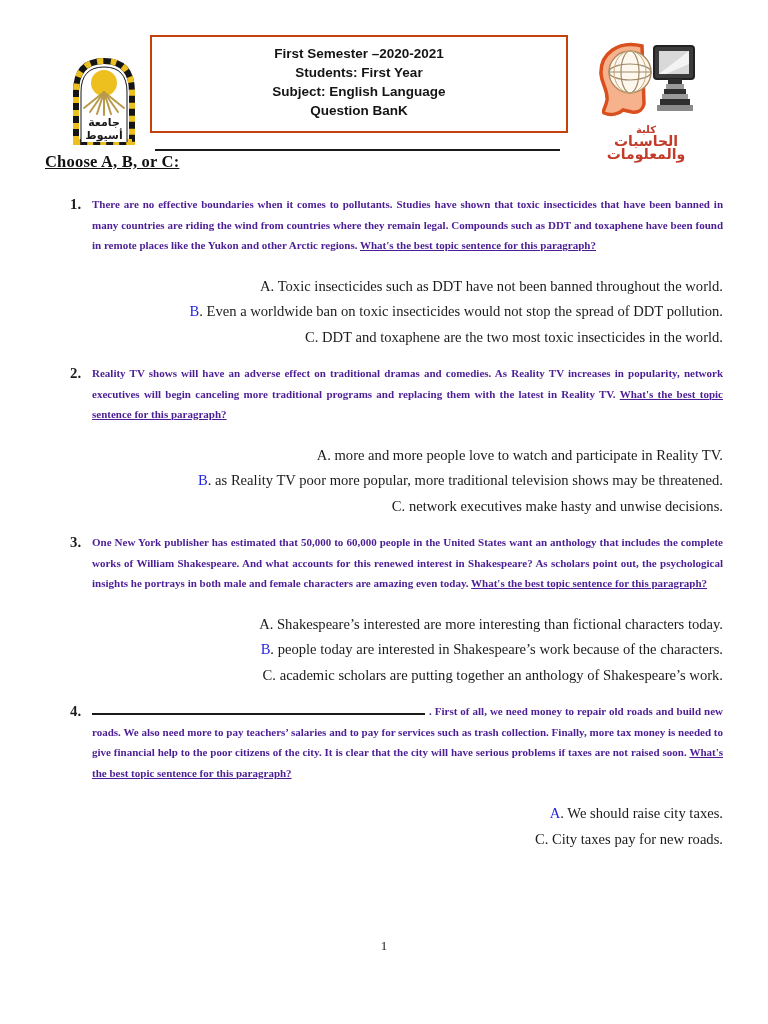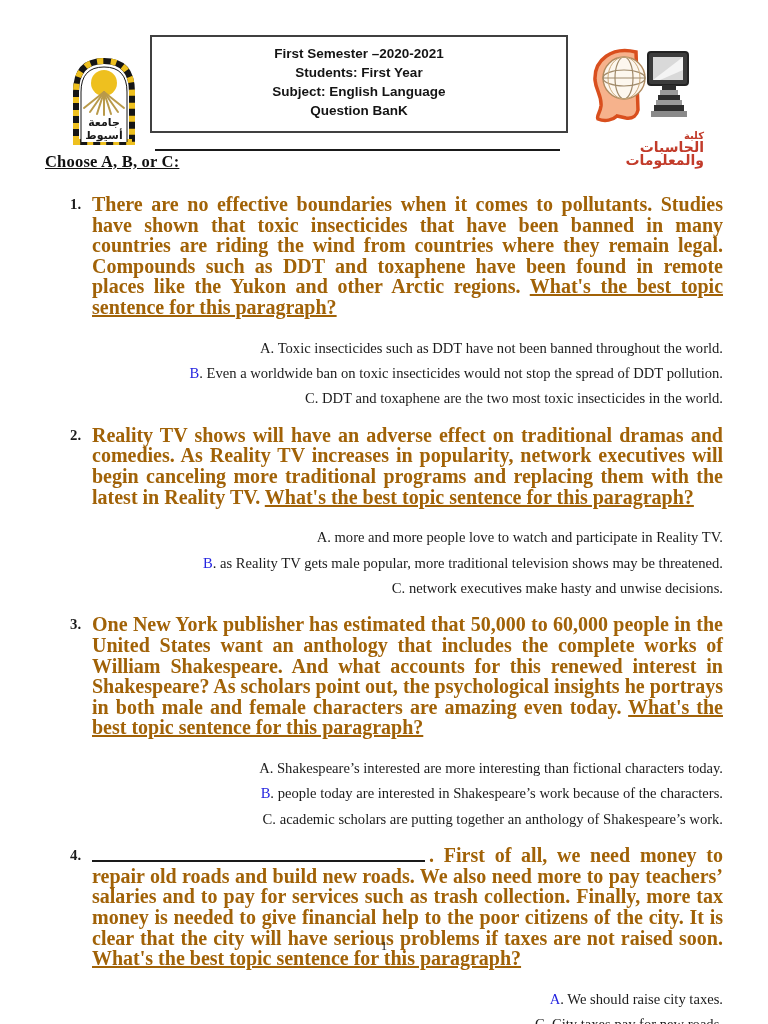"First Semester –2020-2021" .header-box { border: 2px solid #404040 -> 2px solid #c2410c }
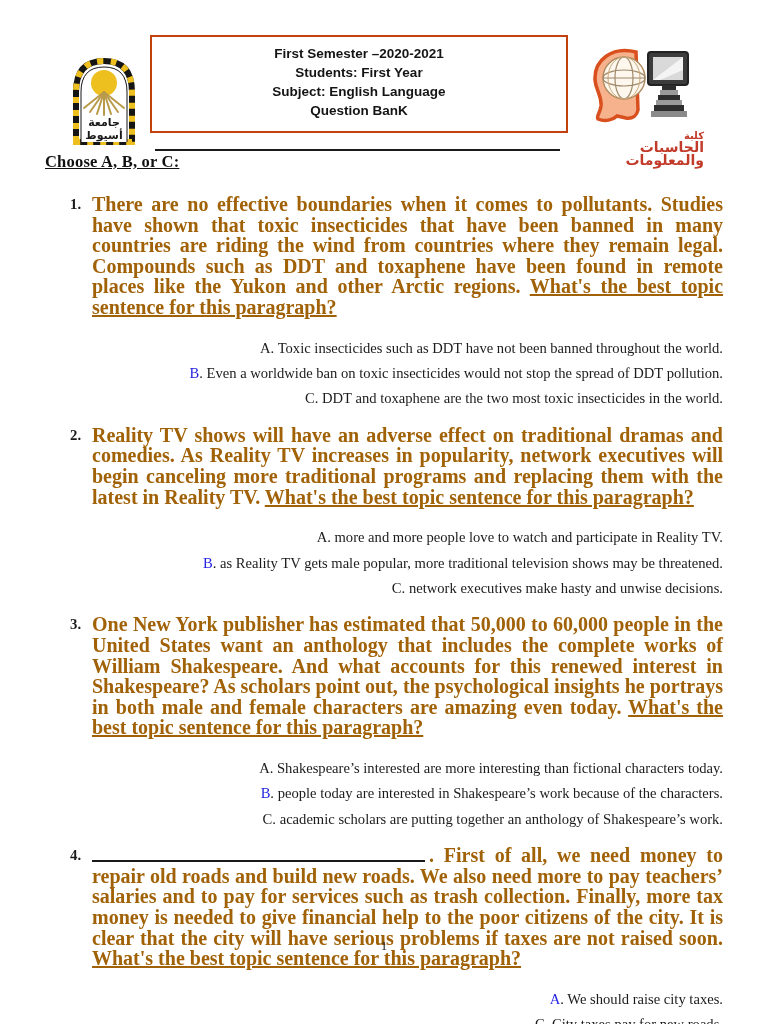"كلية" .right-logo { text-align: none -> center; top: 46px -> 40px }
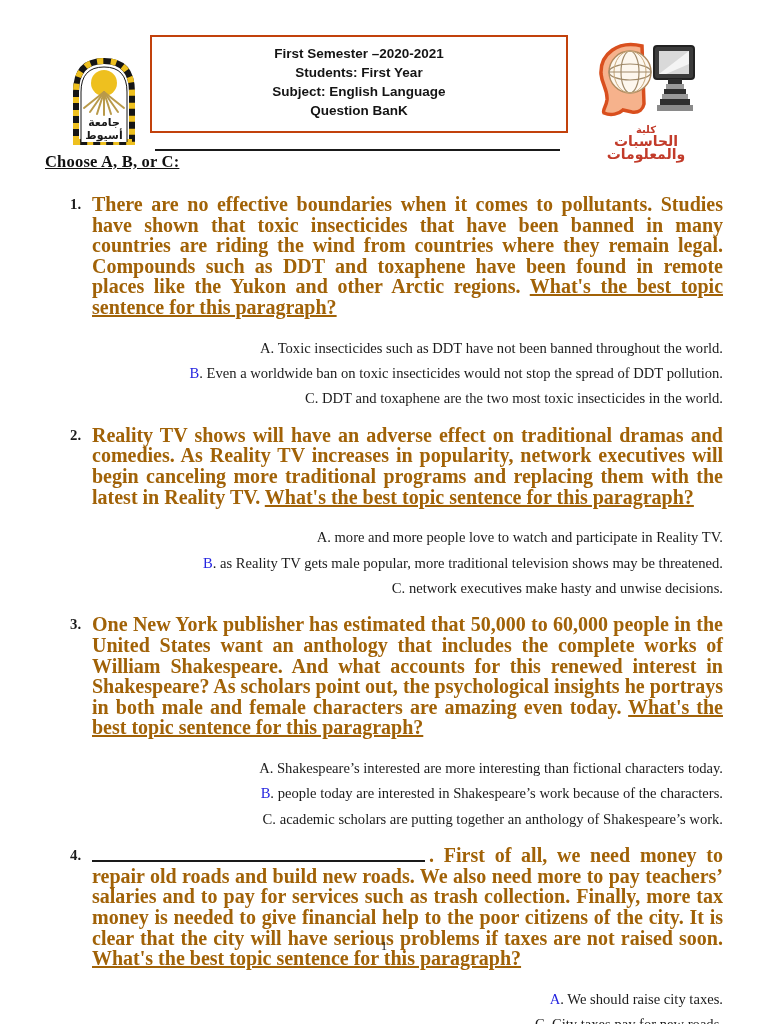"There are no effective boundaries" .qbody { color: #a16207 -> #4c1d95; font-size: 20px -> 11px }
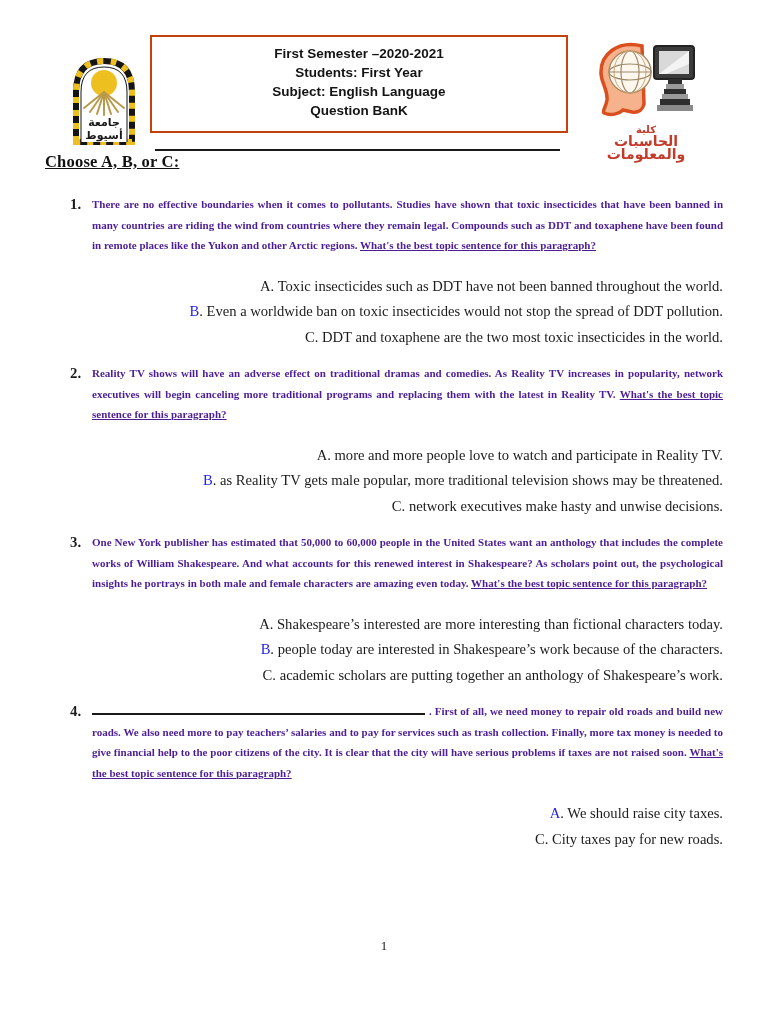"as Reality TV gets male" span { text: gets male -> poor more }
